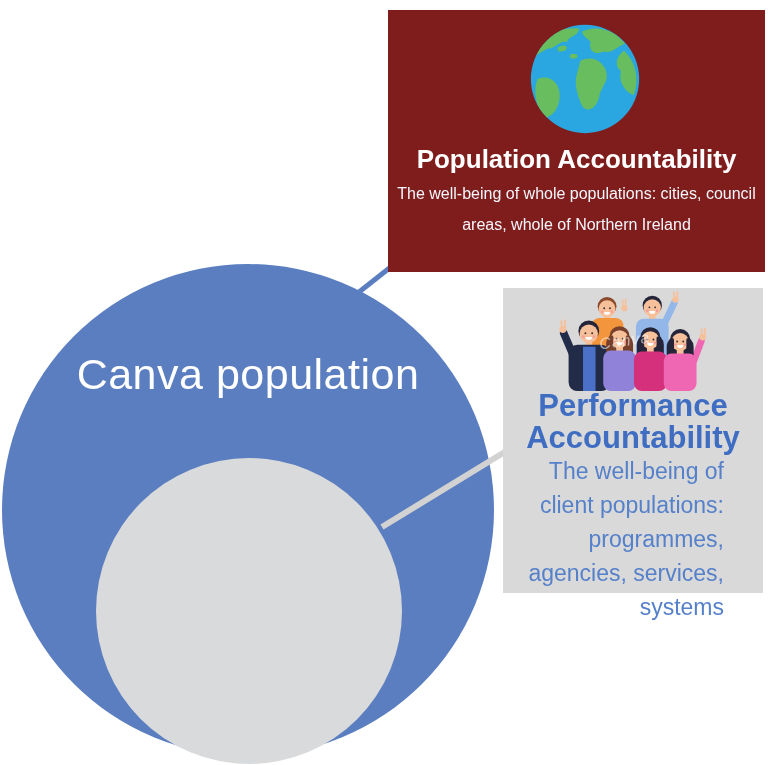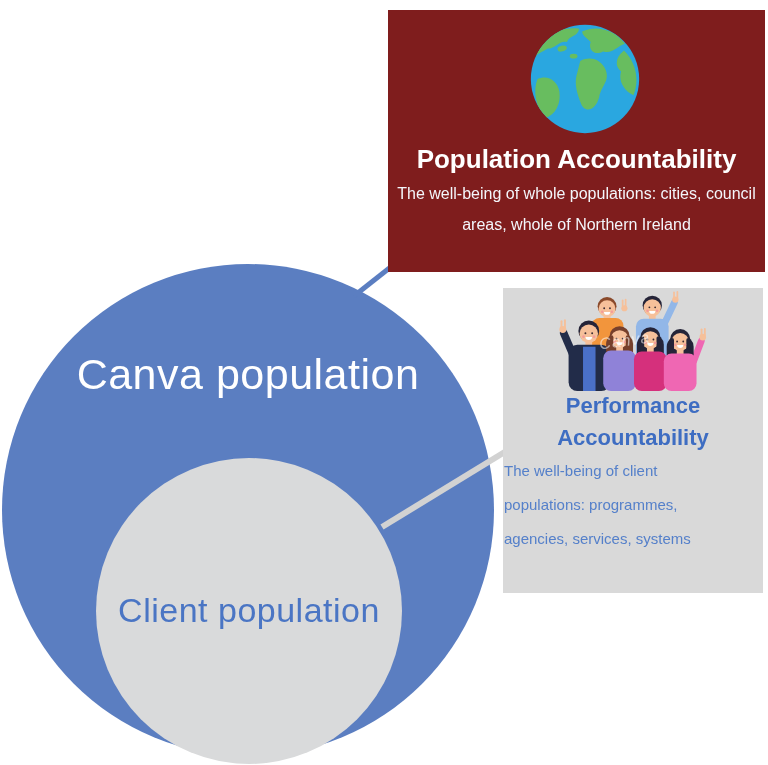"Performance Accountability" .perf-title { font-size: 22px -> 31px }
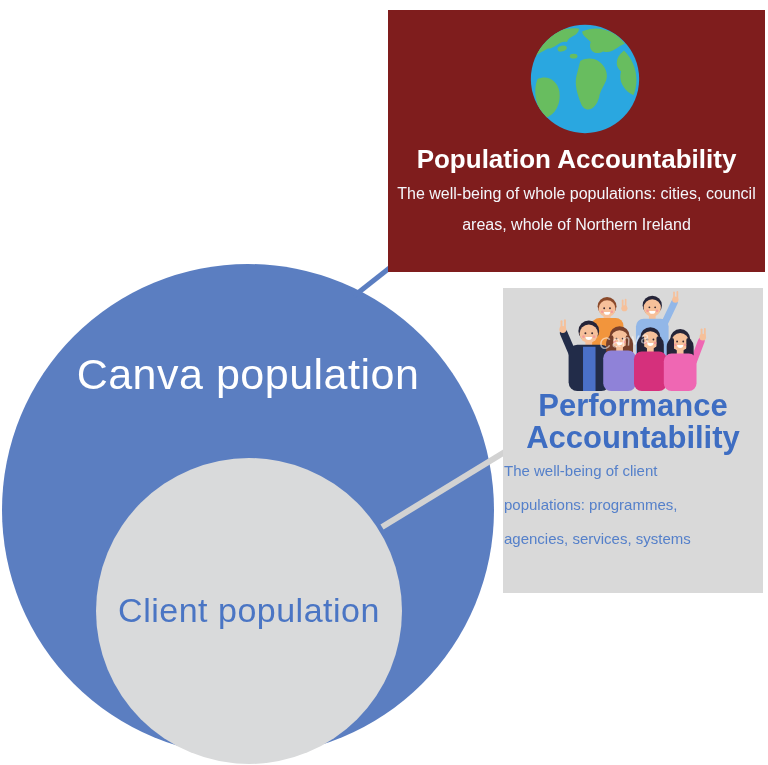"The well-being of client populations:" .perf-body { font-size: 15px -> 23px; text-align: left -> right }
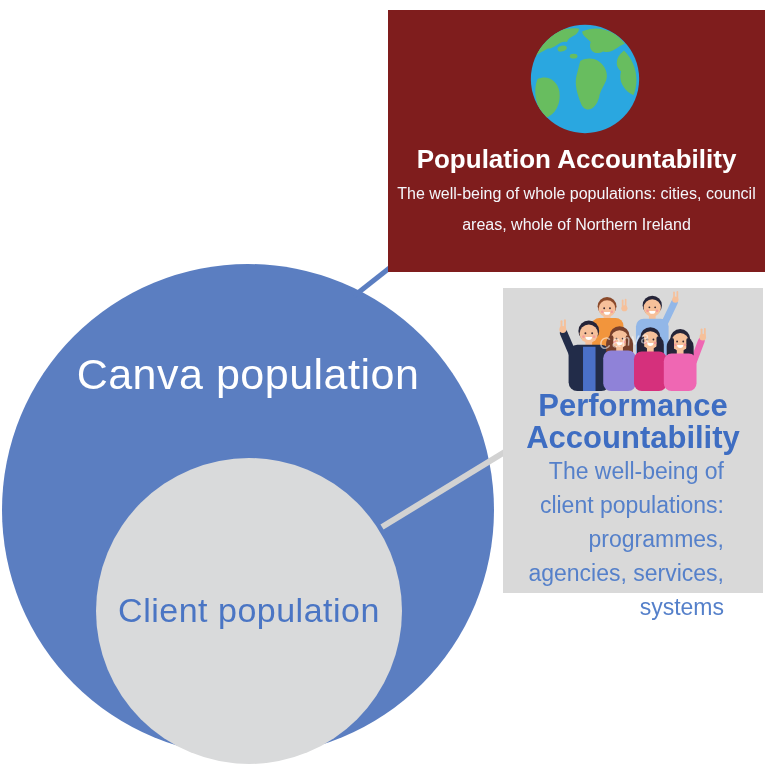"Client population" div.abs { html: <div>Client population</div> -> none }
